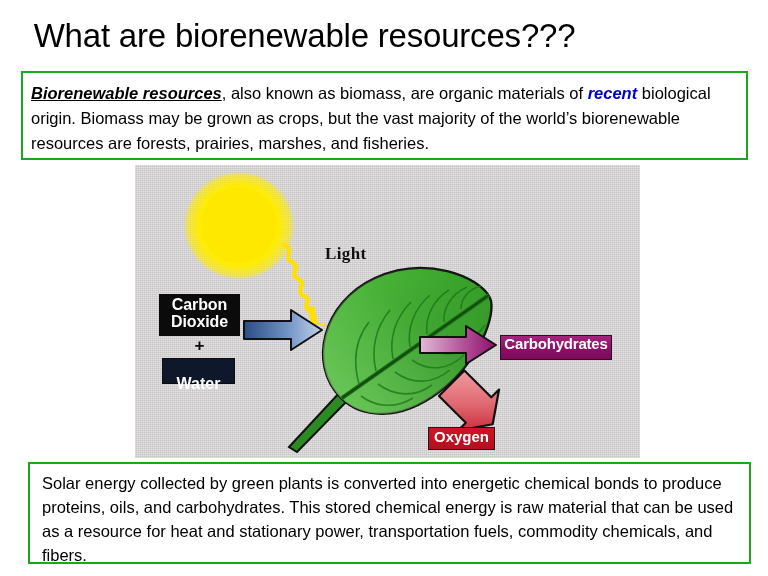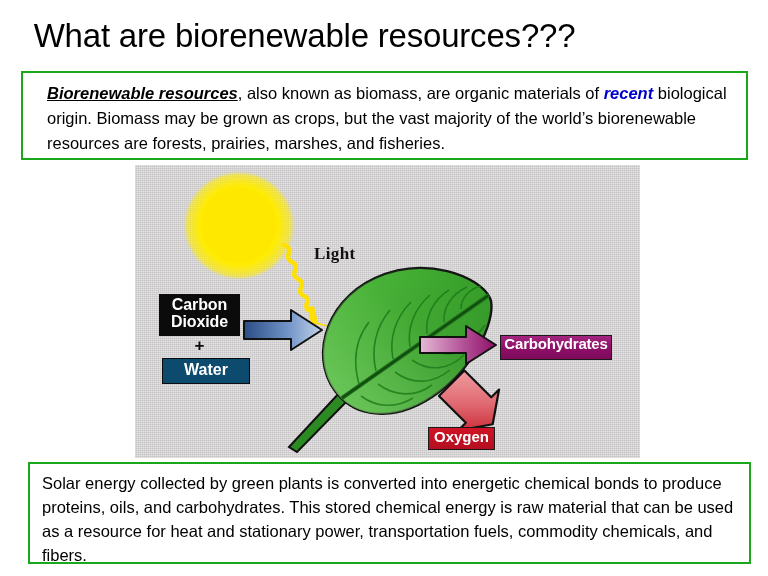"Biorenewable resources, also known as" #top-textbox { padding: 8px 12px 0 24px -> 8px 12px 0 8px }
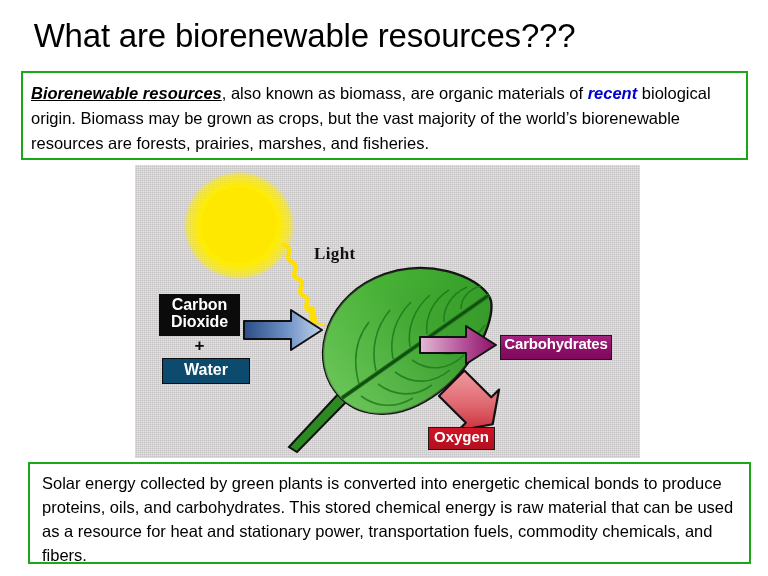"Light" #light-label { left: 179px -> 190px }
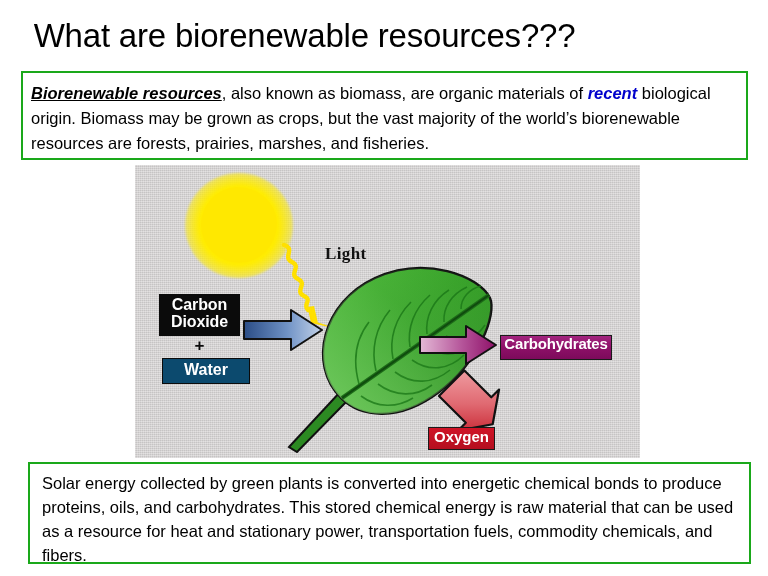"Water" #water-label { background: #0c4a6e -> #0f172a; padding-top: 2px -> 16px; width: 88px -> 73px }
